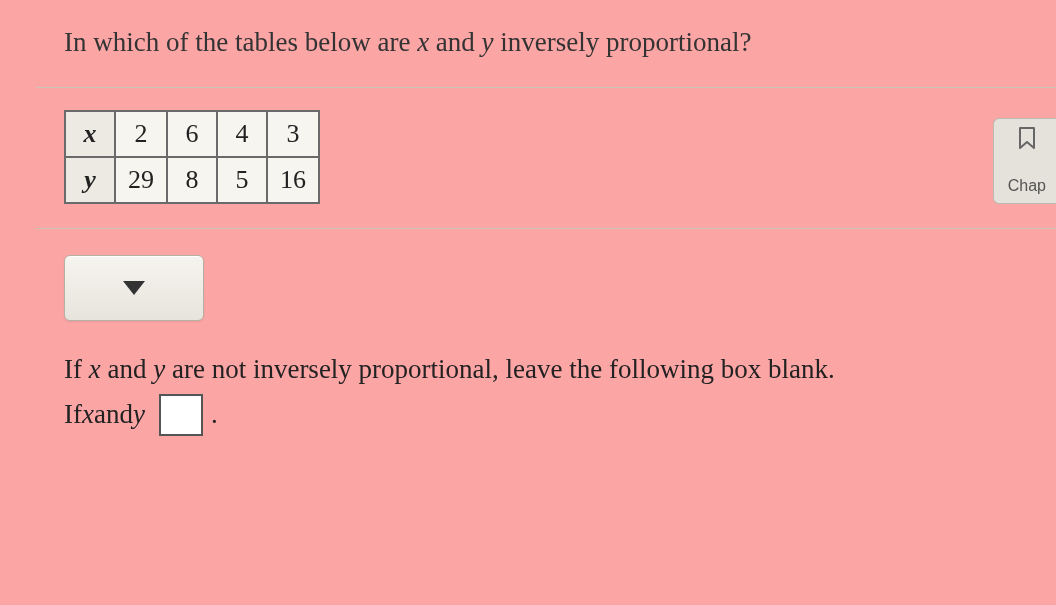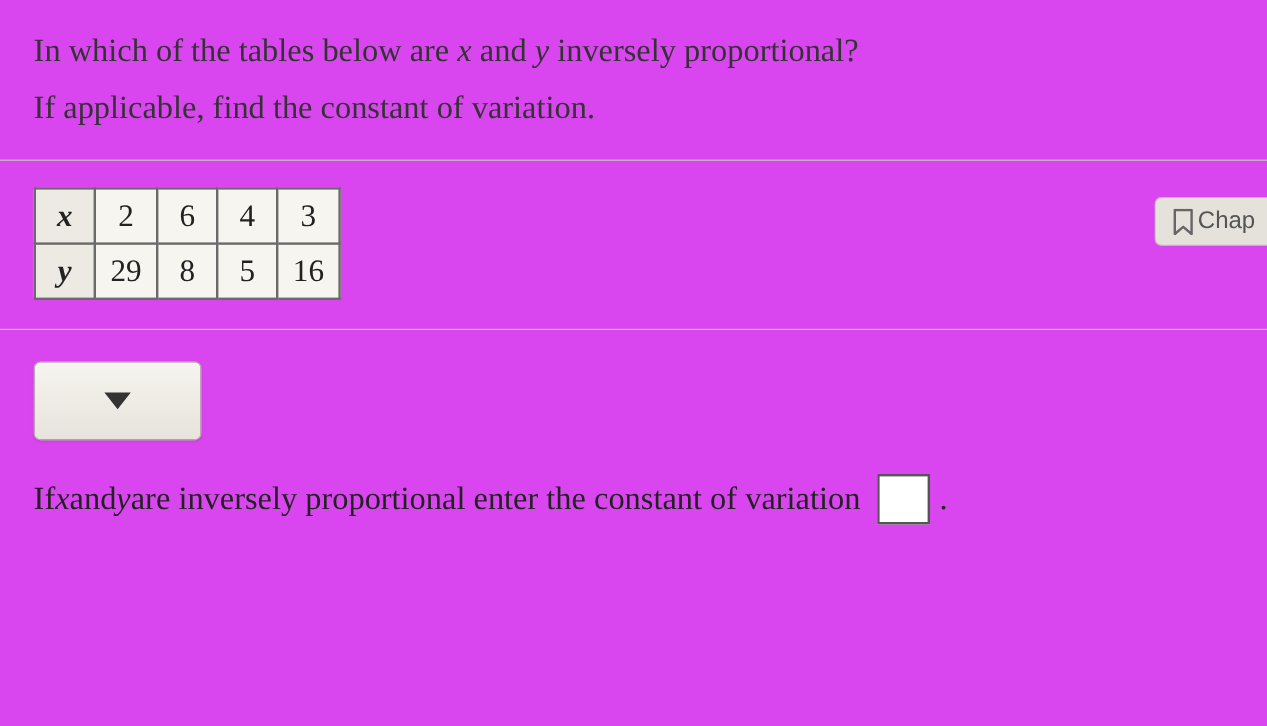"In which of the tables" .page { background: #d946ef -> #fca5a5; padding-left: none -> 36px }
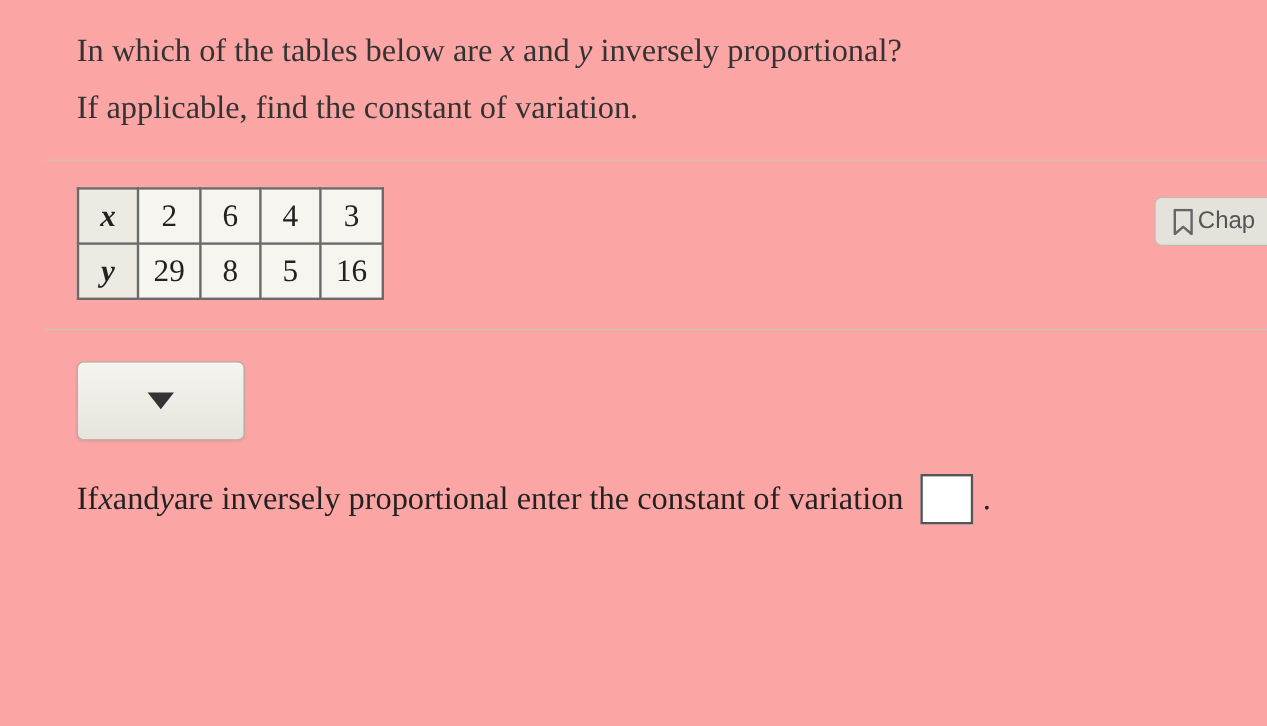"If applicable, find the constant" div.row2 { html: <div>If applicable, find the constant of variation.</div> -> none }
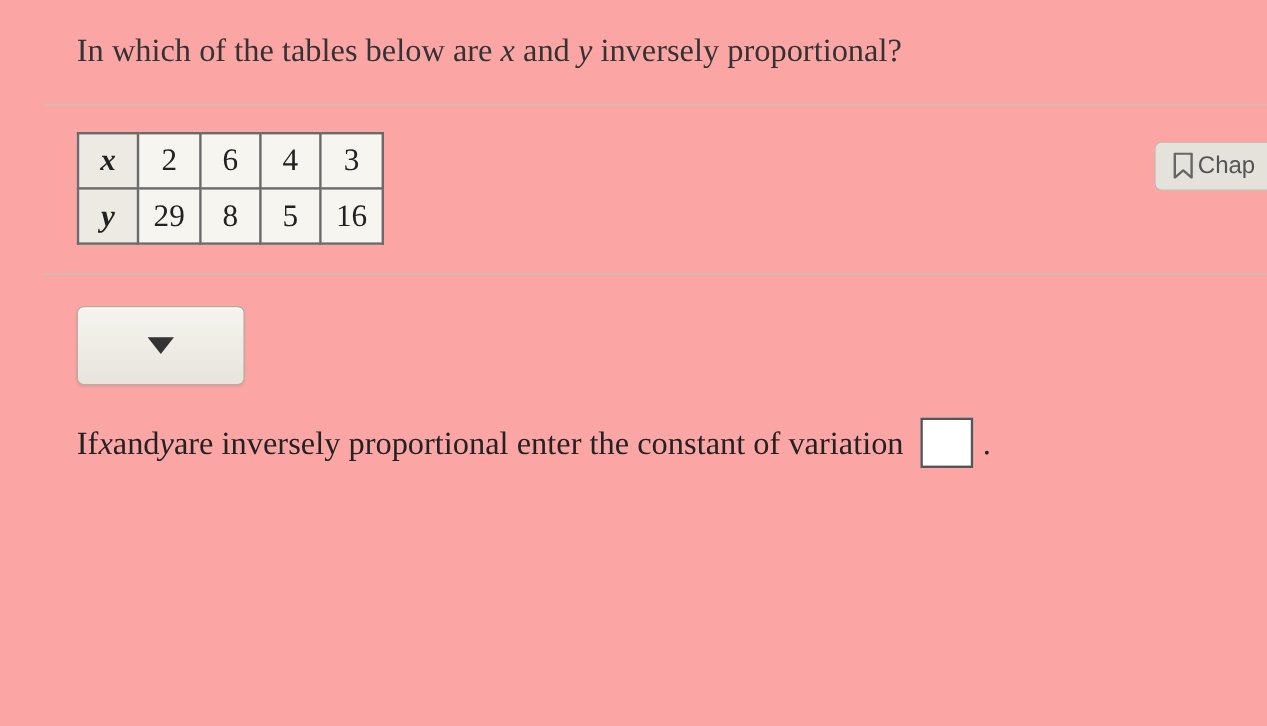"Chap" .chap-tag { flex-direction: none -> column; font-size: 20px -> 16px; gap: 3px -> 28px }
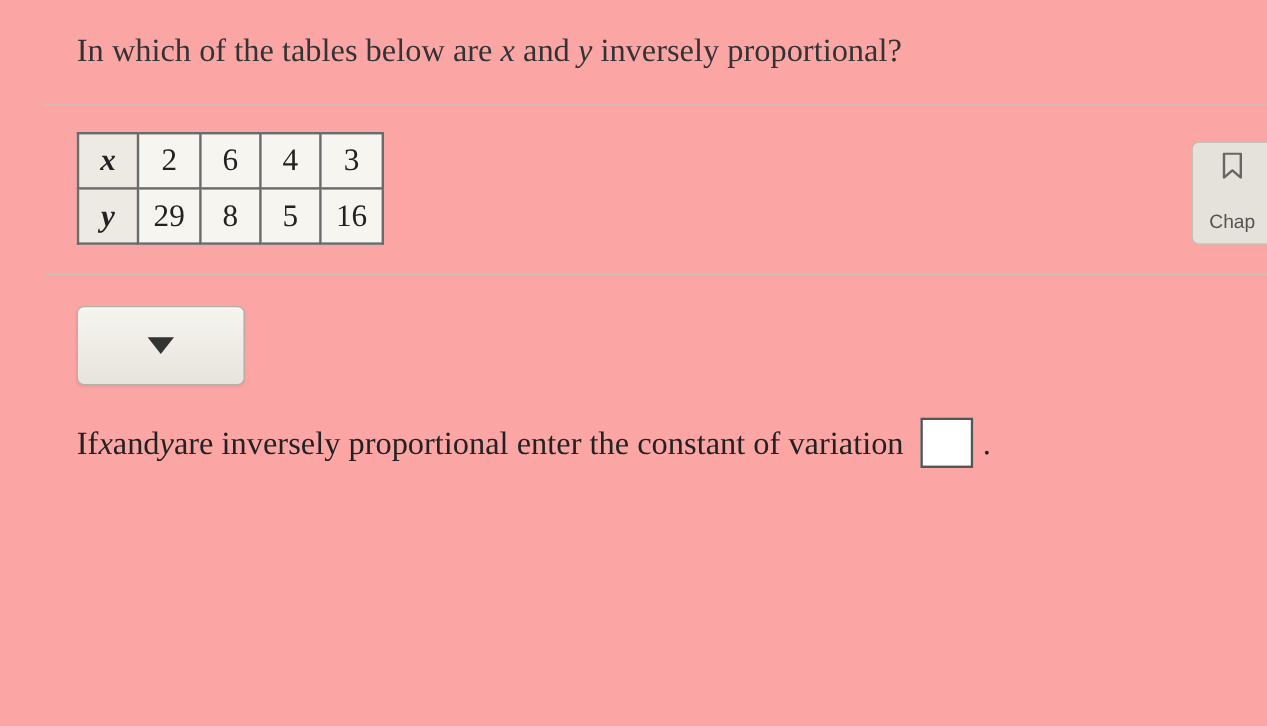"If x and y are" div { html: none -> <div> <span>If </span><span>x</span><span> and </span><span>y</span><span> are not inversely proportional, leave the following box blank.</span> </div> }
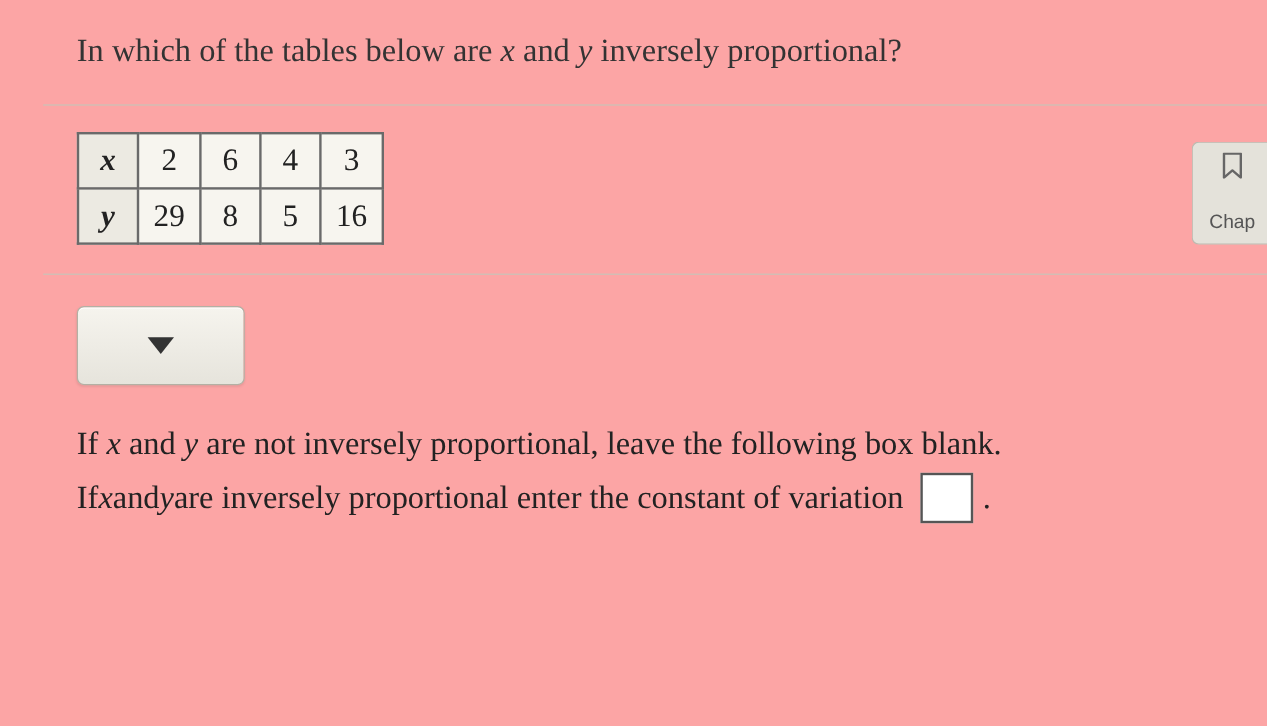"are inversely proportional enter the" span { html: <span> are inversely proportional enter the constant of variation</span> -> none }
